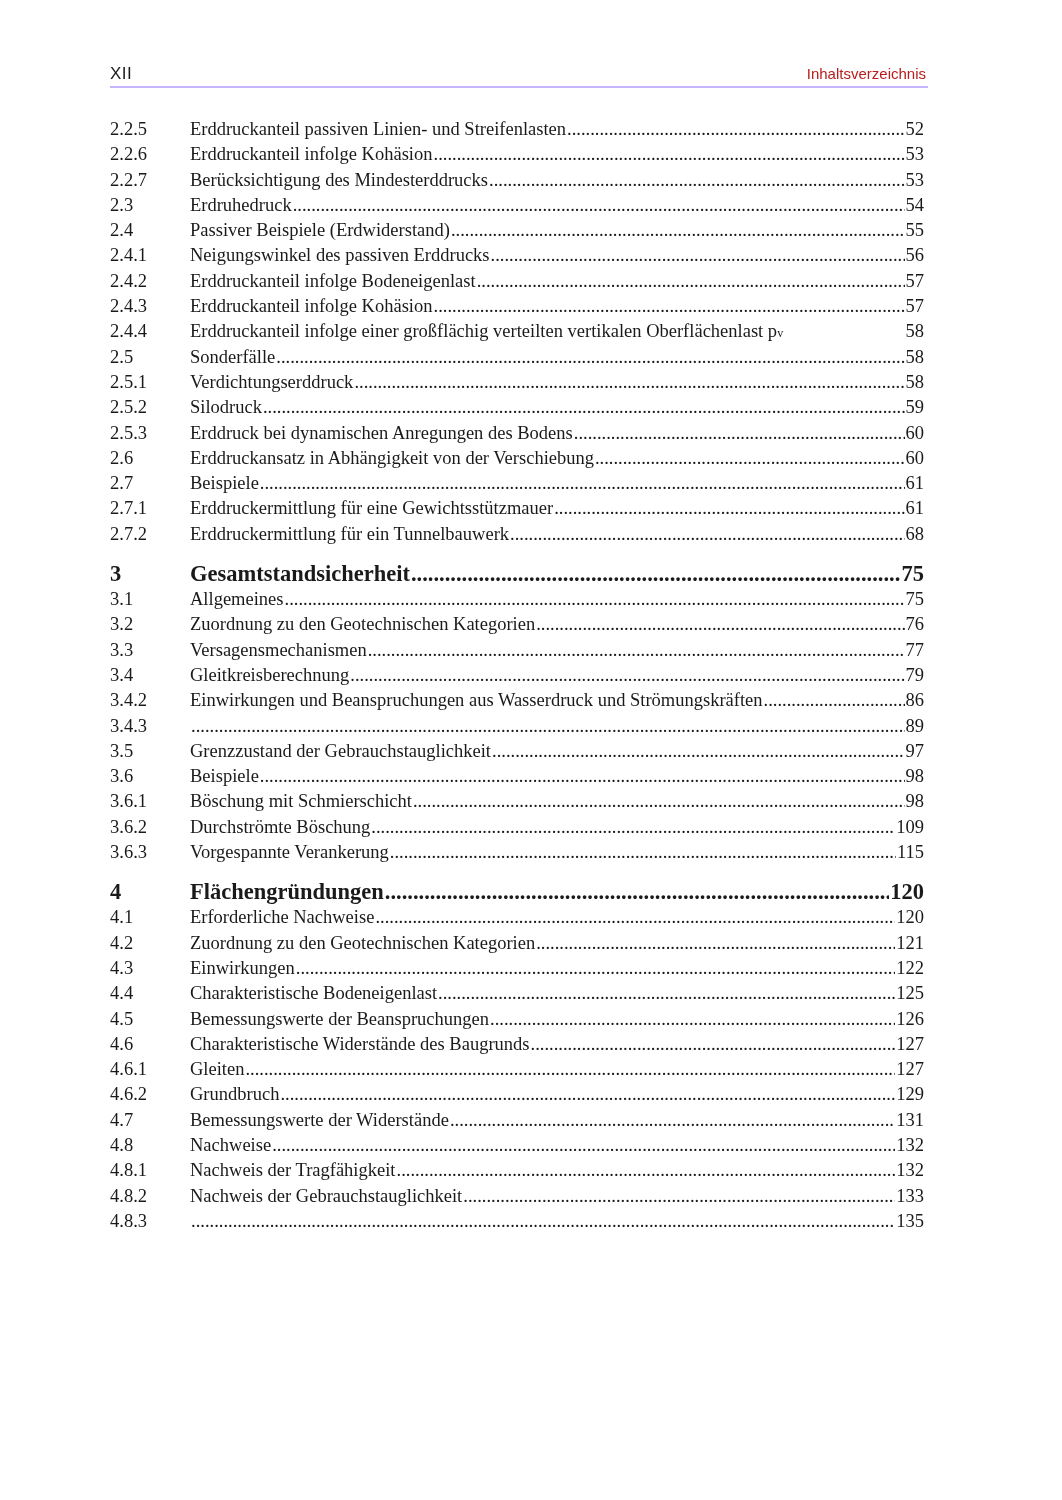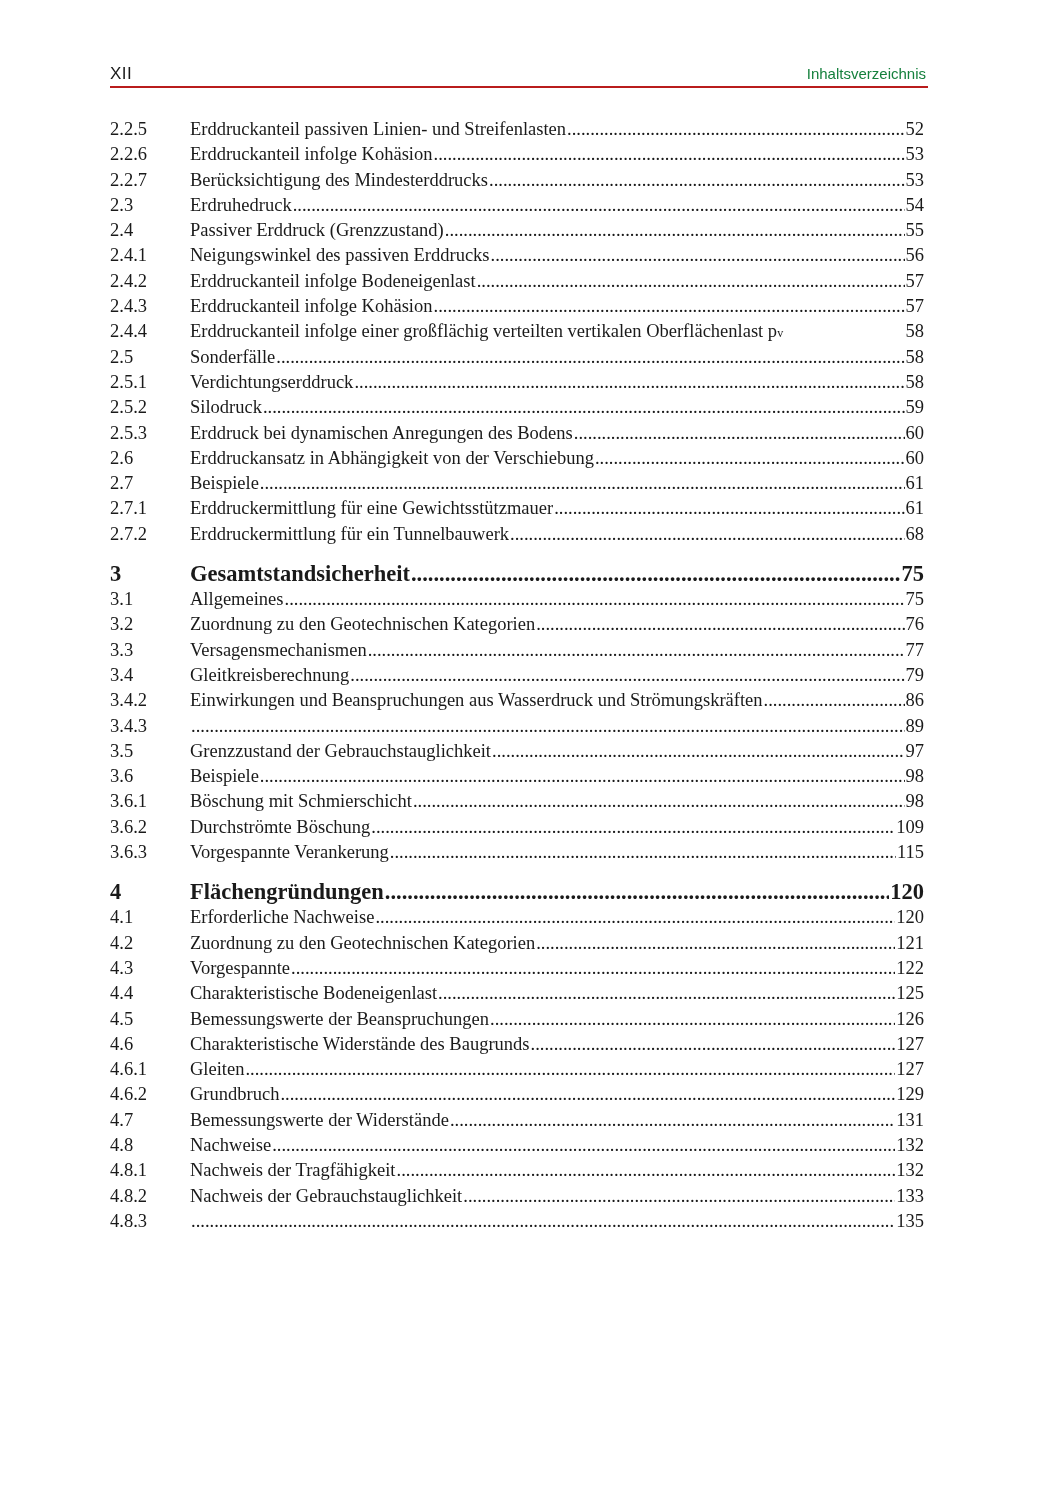"XII" .page-header { border-bottom: 2px solid #b91c1c -> 2px solid #c4b5fd }
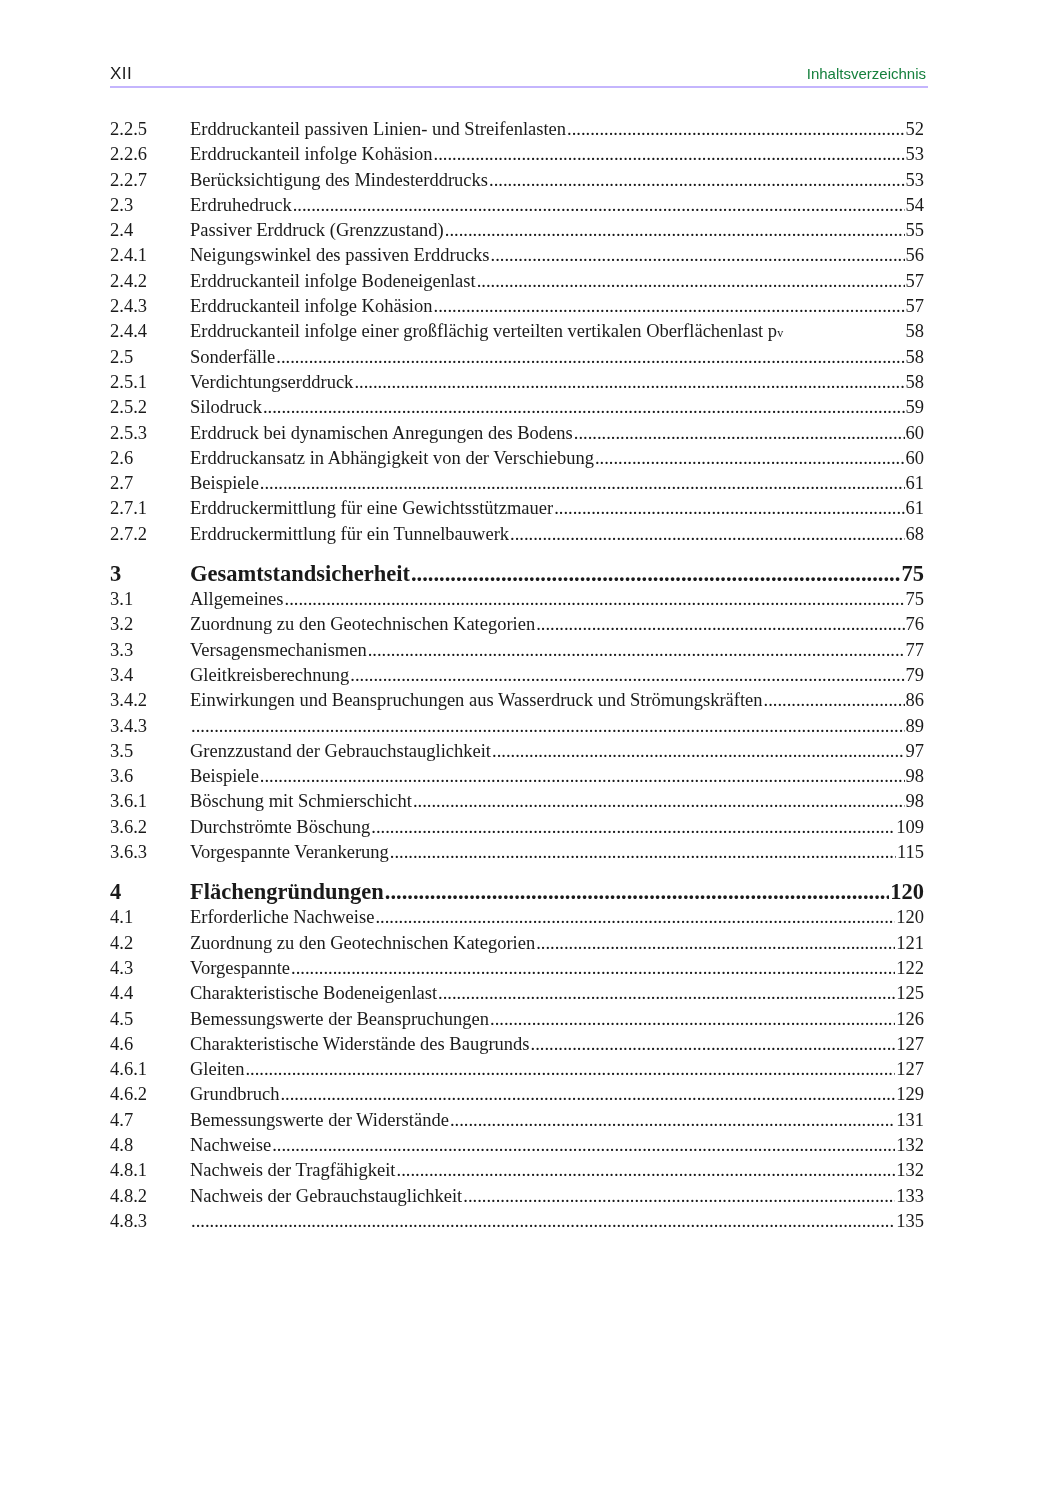"Inhaltsverzeichnis" .page-header .running-title { color: #15803d -> #b91c1c }
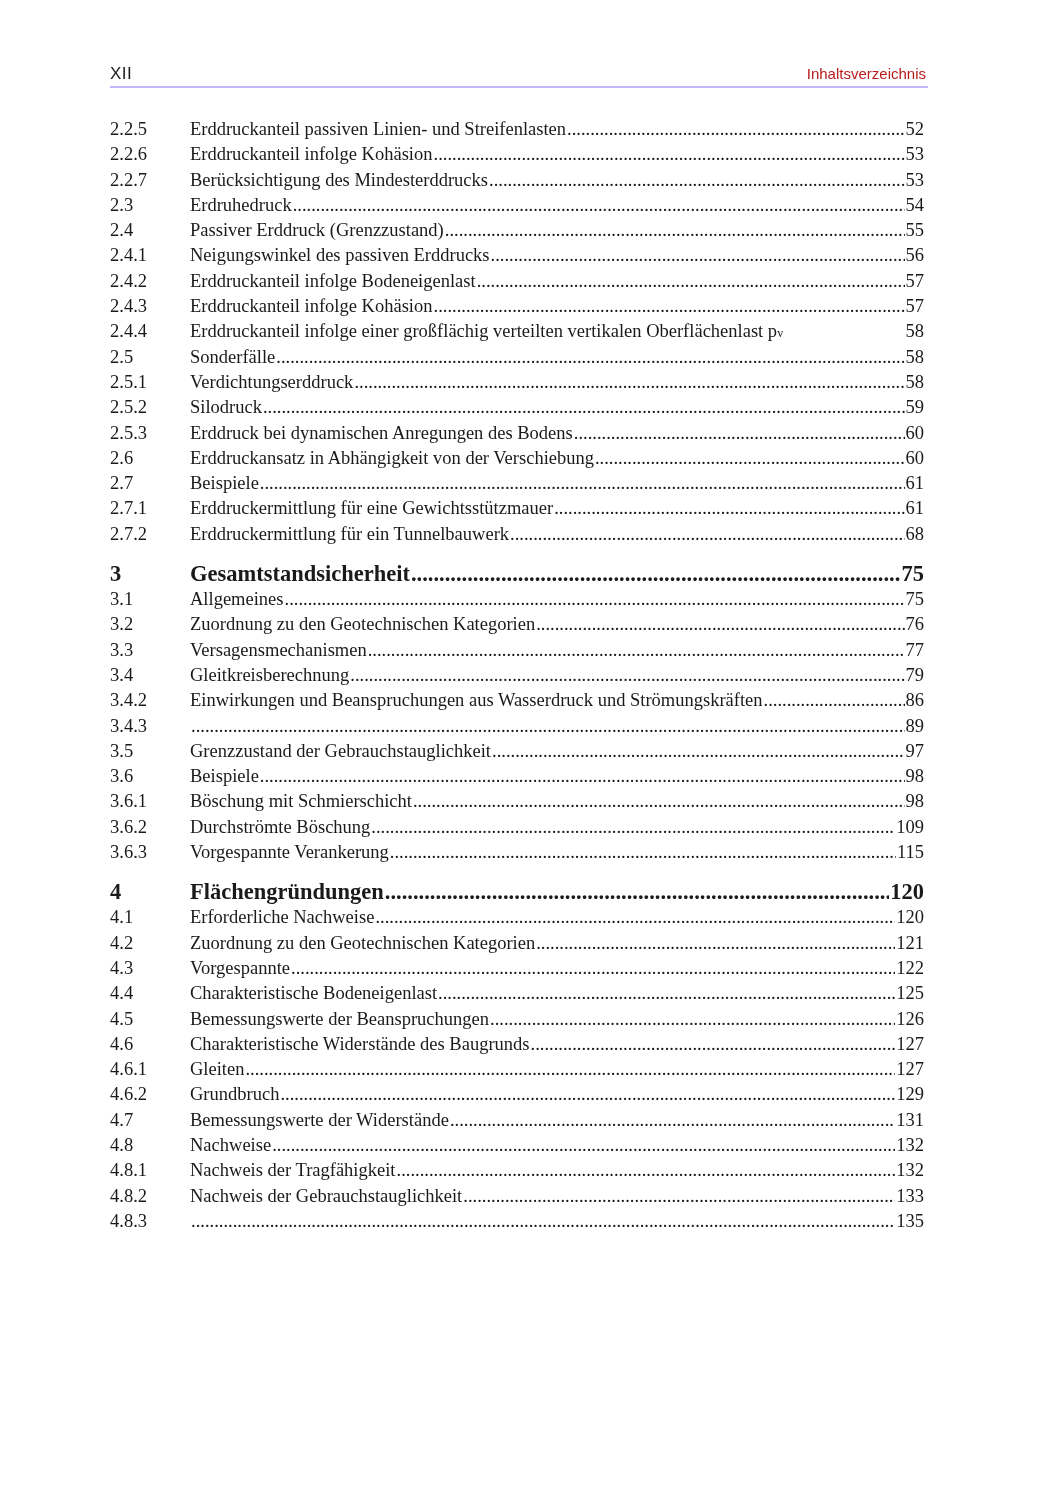"Passiver Erddruck (Grenzzustand)" span.title { text: Erddruck (Grenzzustand -> Beispiele (Erdwiderstand }
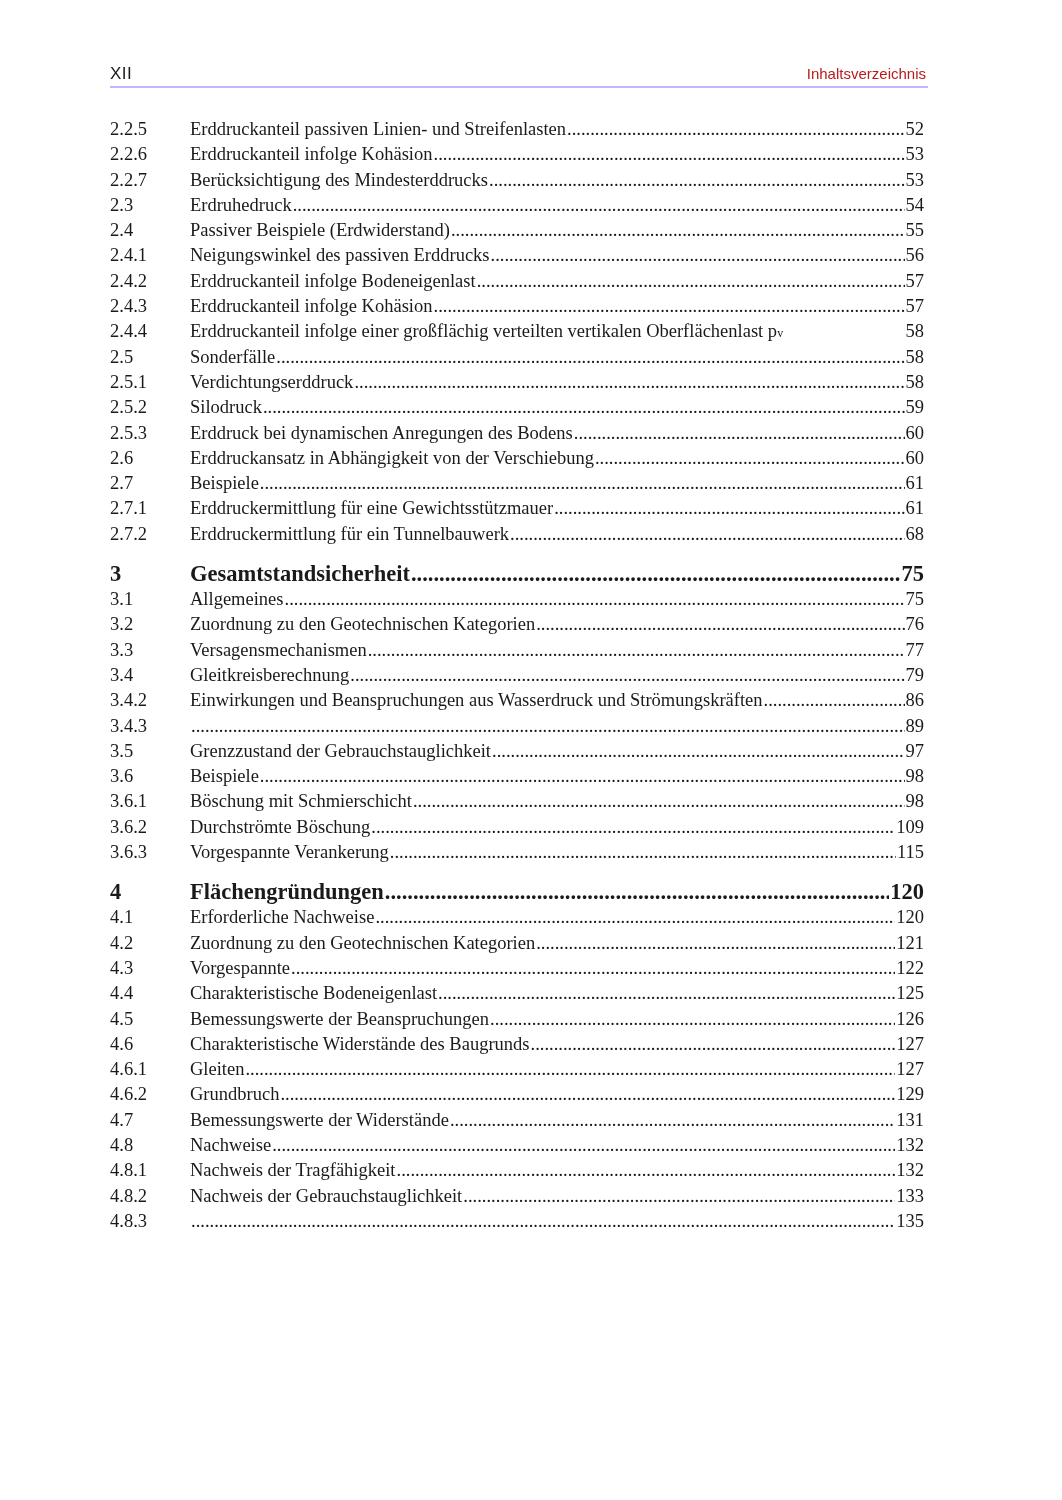"Vorgespannte" span.title { text: Vorgespannte -> Einwirkungen }
